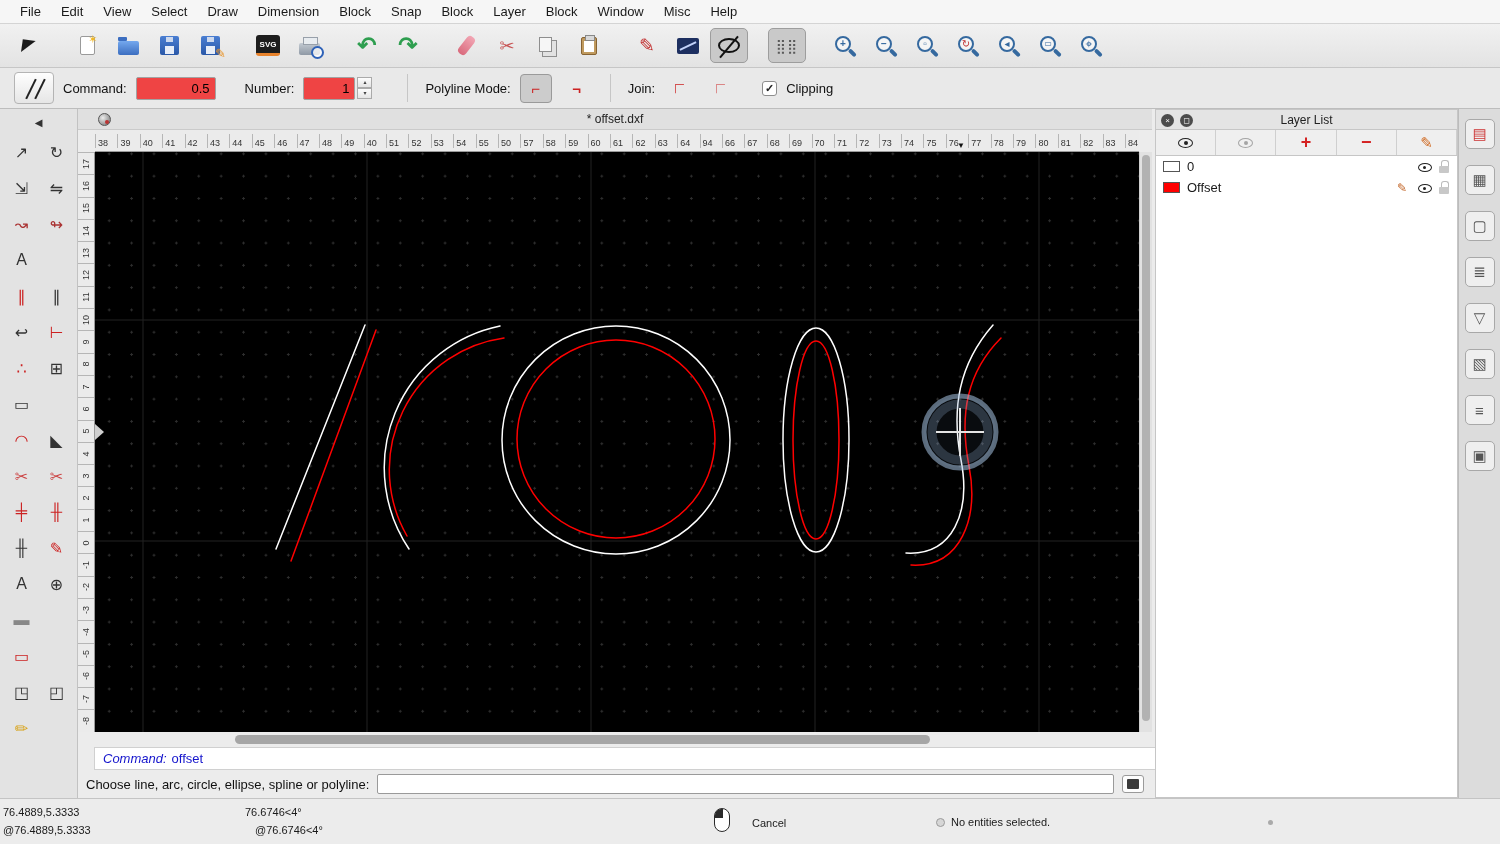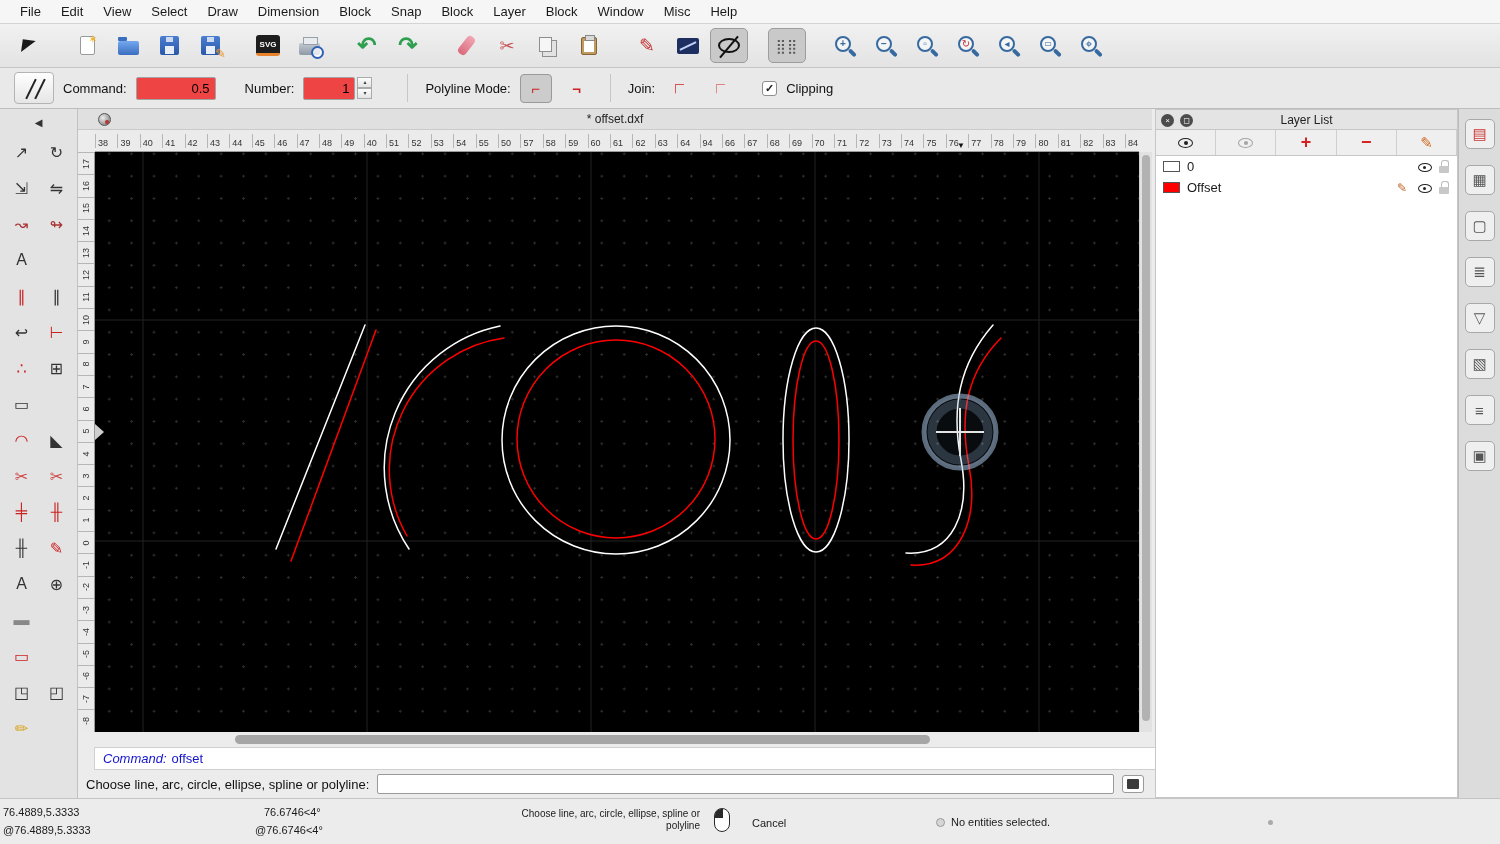"76.6746<4°" .sb-abspolar { left: 264px -> 245px }
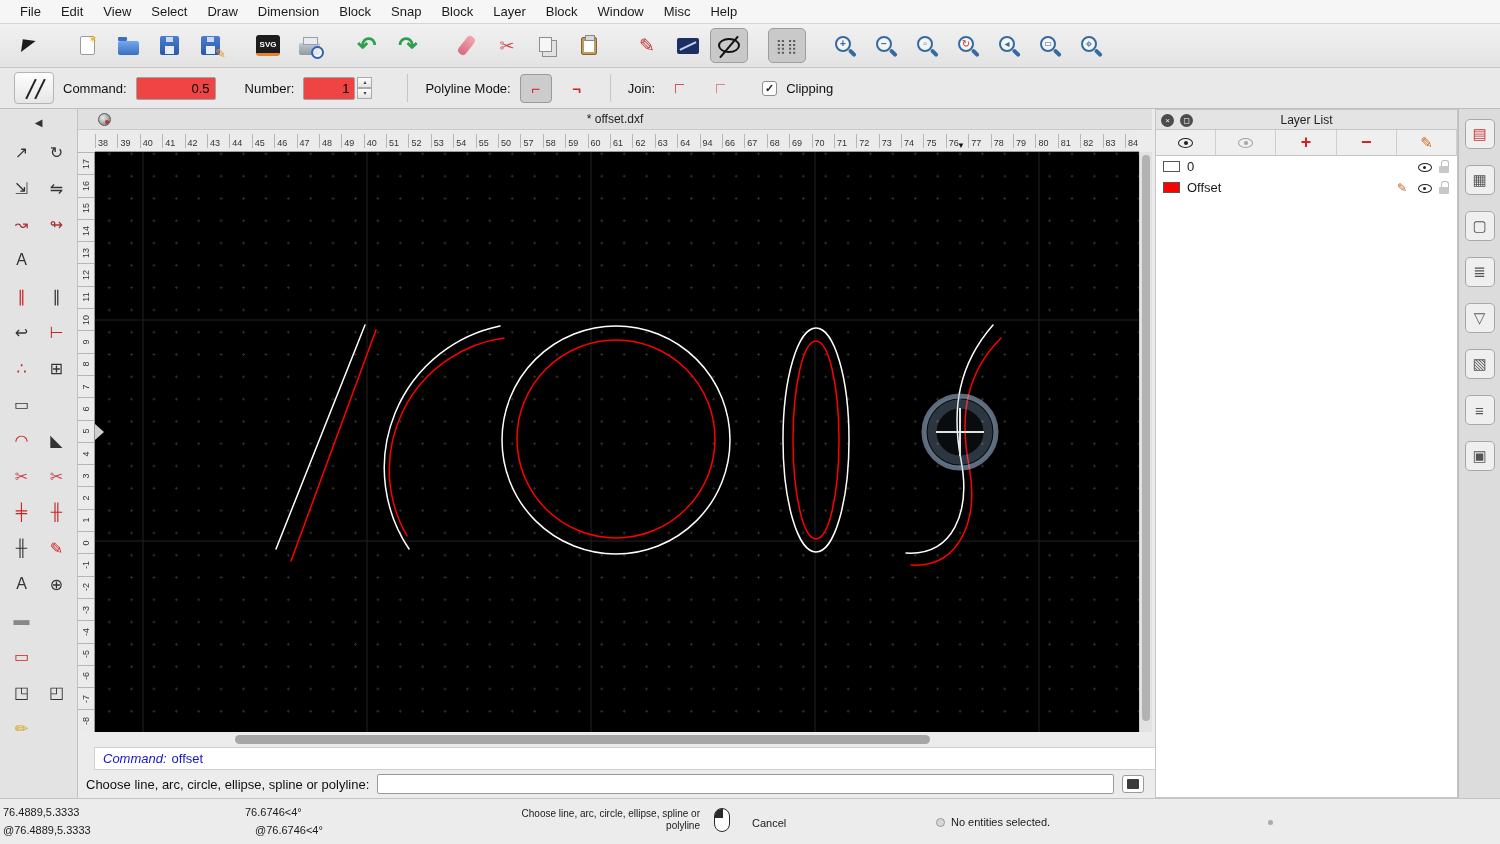"Choose line, arc, circle, ellipse, spline or" div.sb-hint { html: <div> <div>Choose line, arc, circle, ellipse, spline or</div> <div>polyline</div> </div> -> none }
